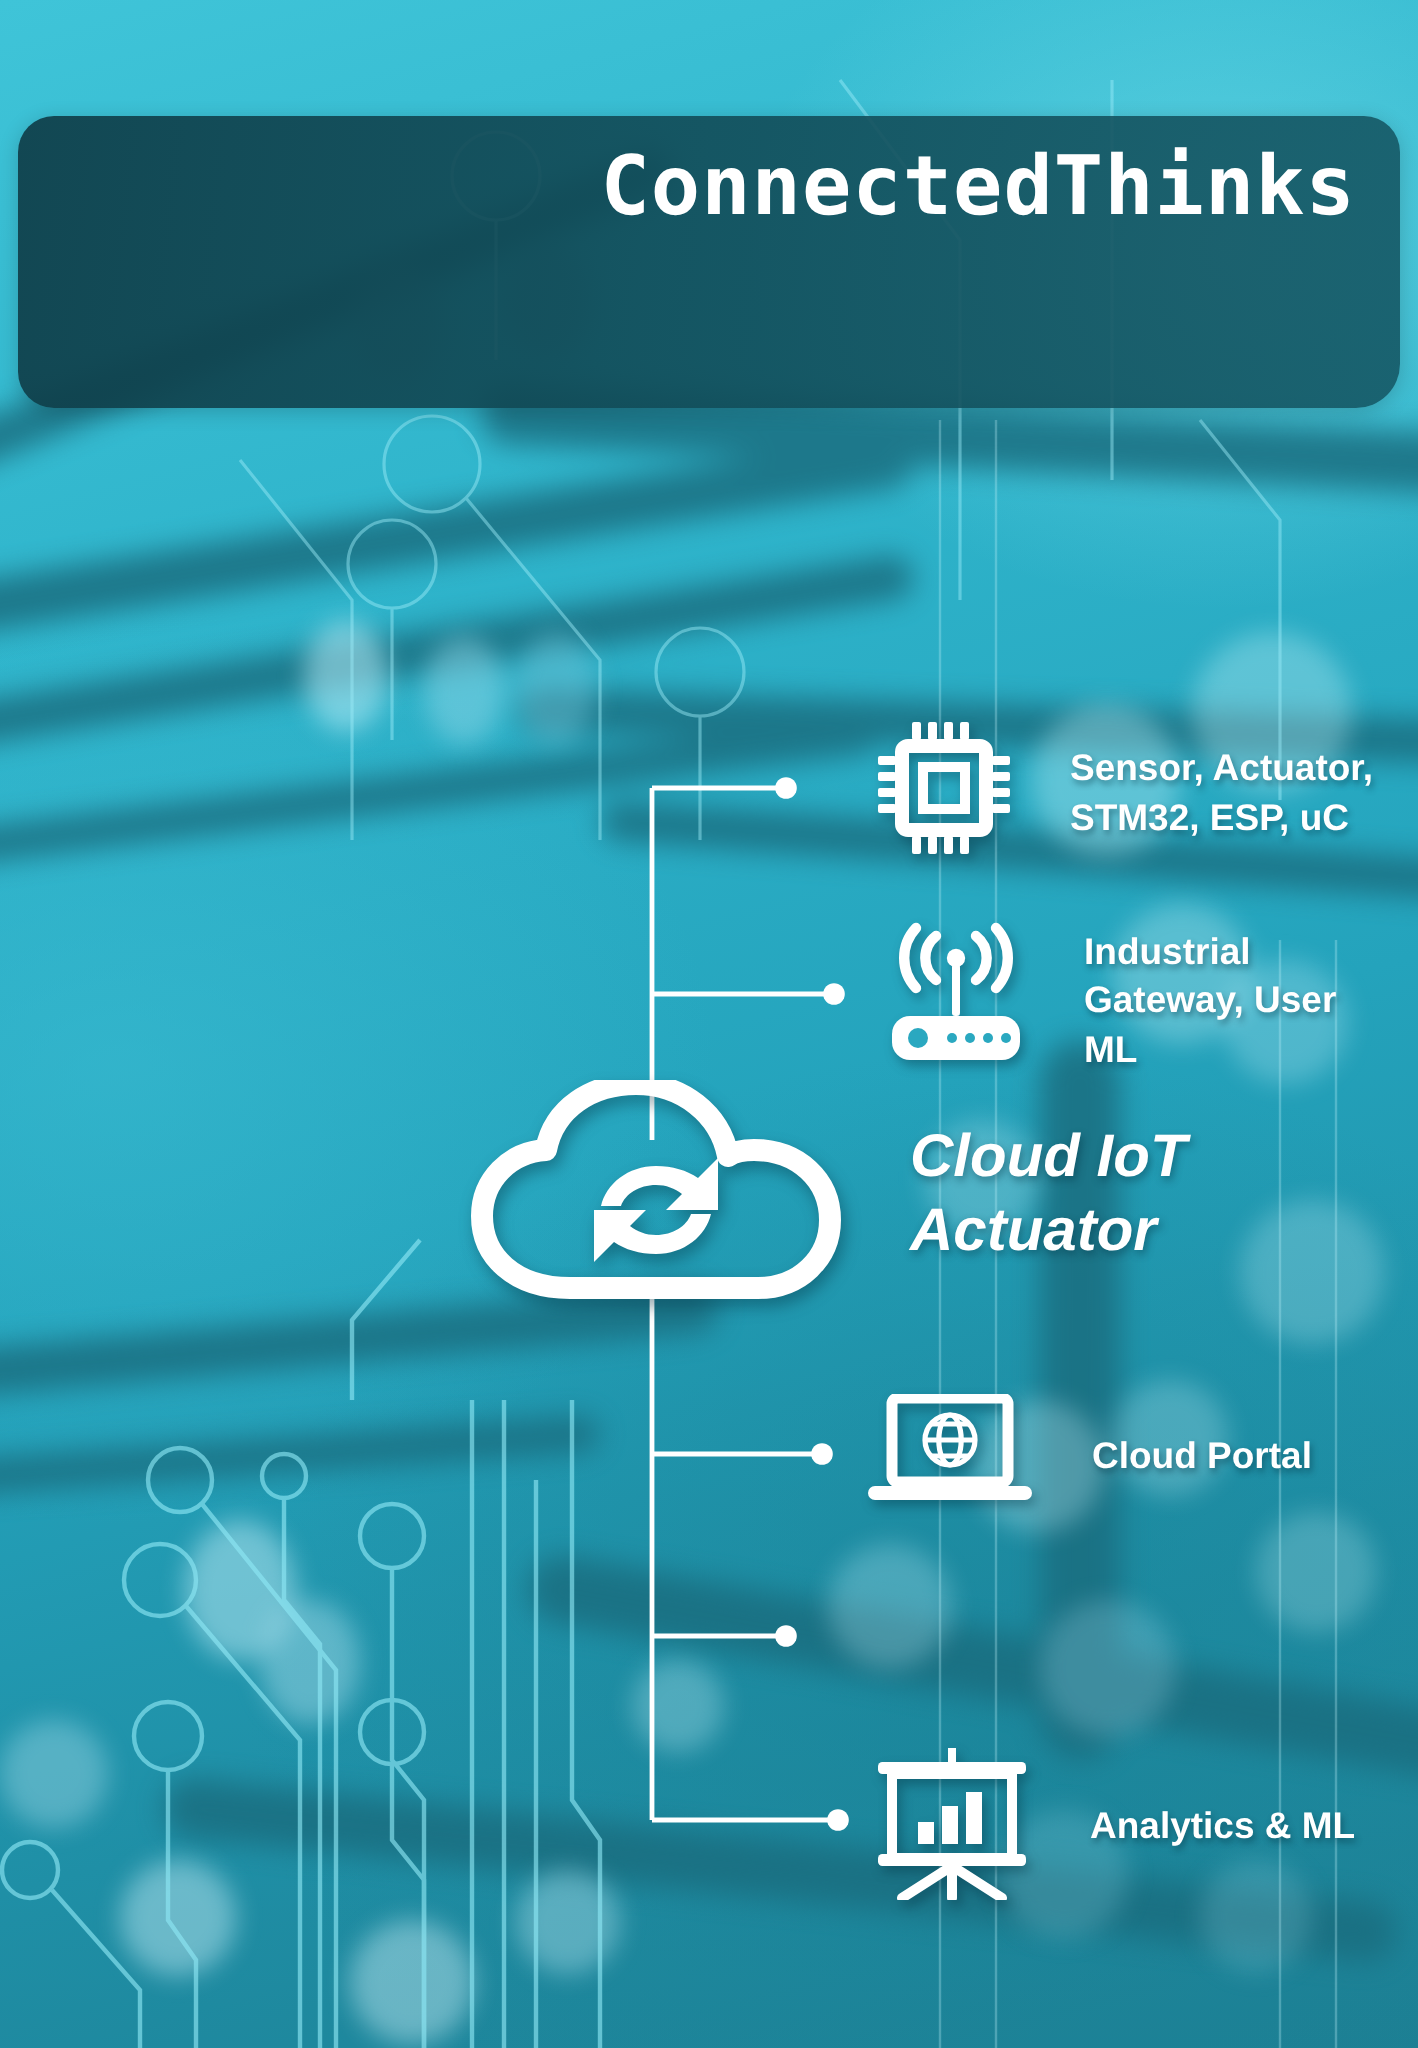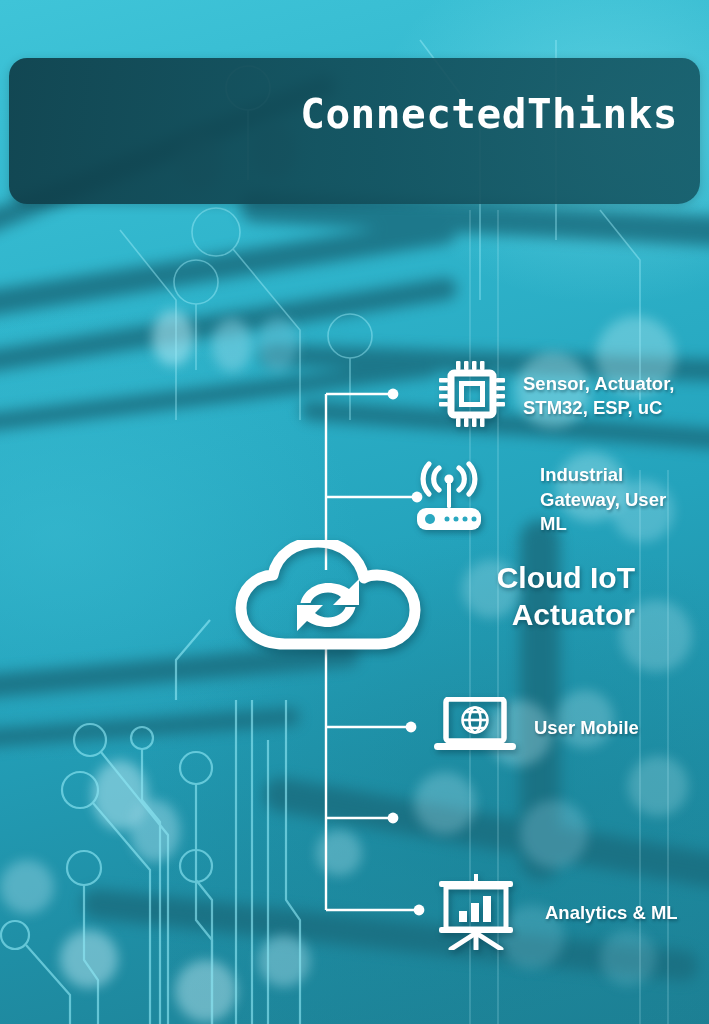"ConnectedThinks" .brand { margin-top: 21px -> none }
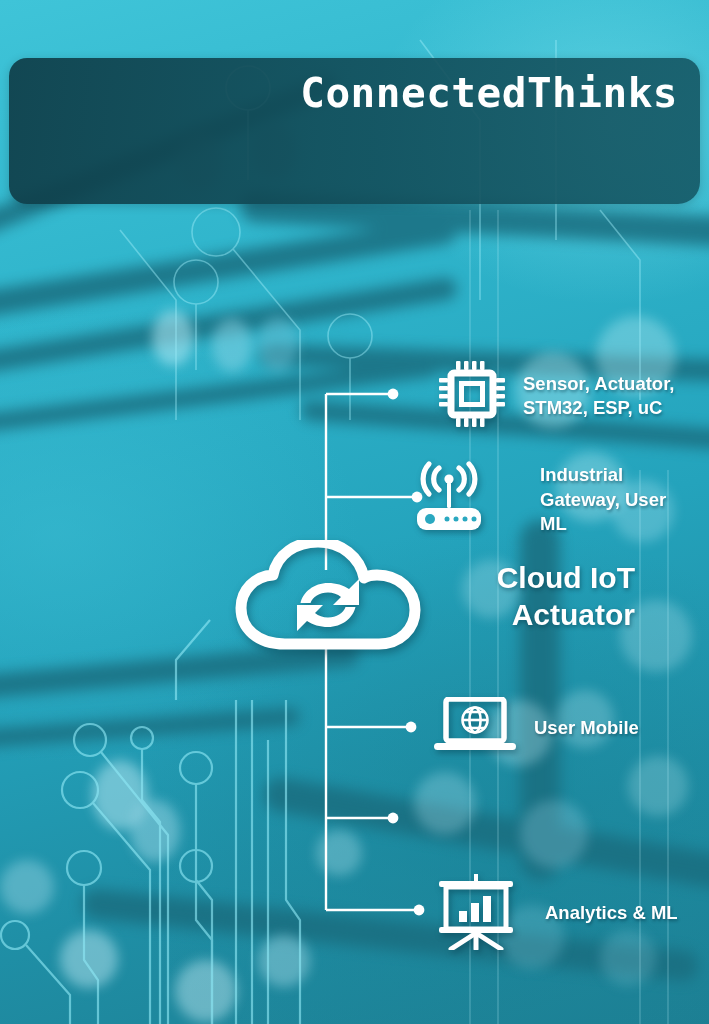"Sensor, Actuator," .node .lbl { margin-left: 16px -> 28px }
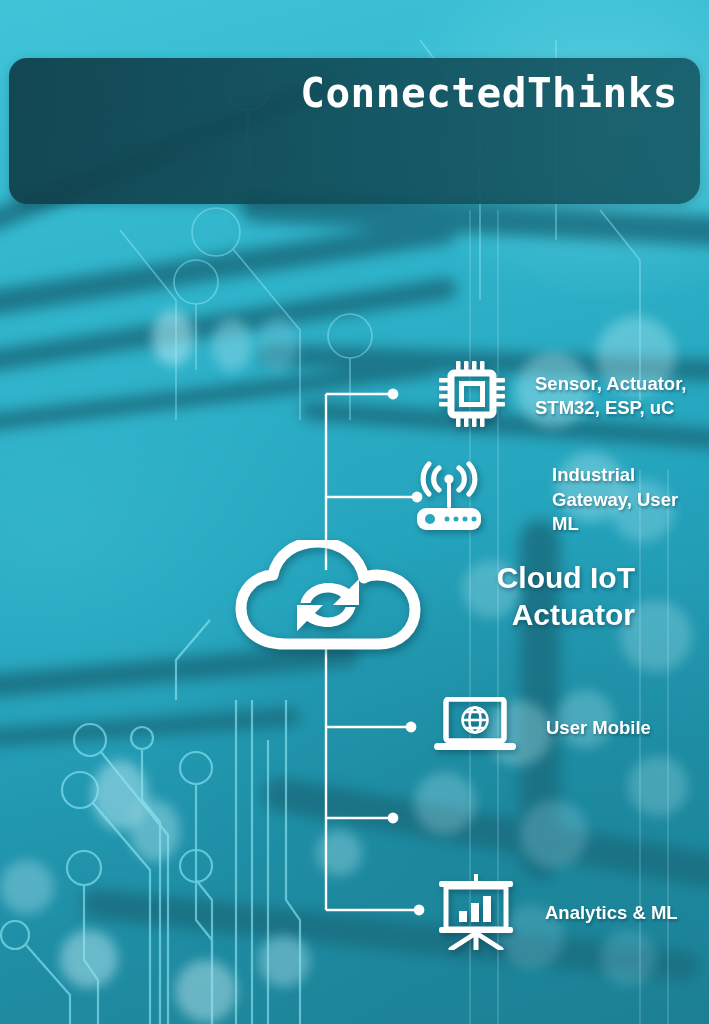"Industrial" div.node { gap: 39px -> none; left: 413px -> 442px }
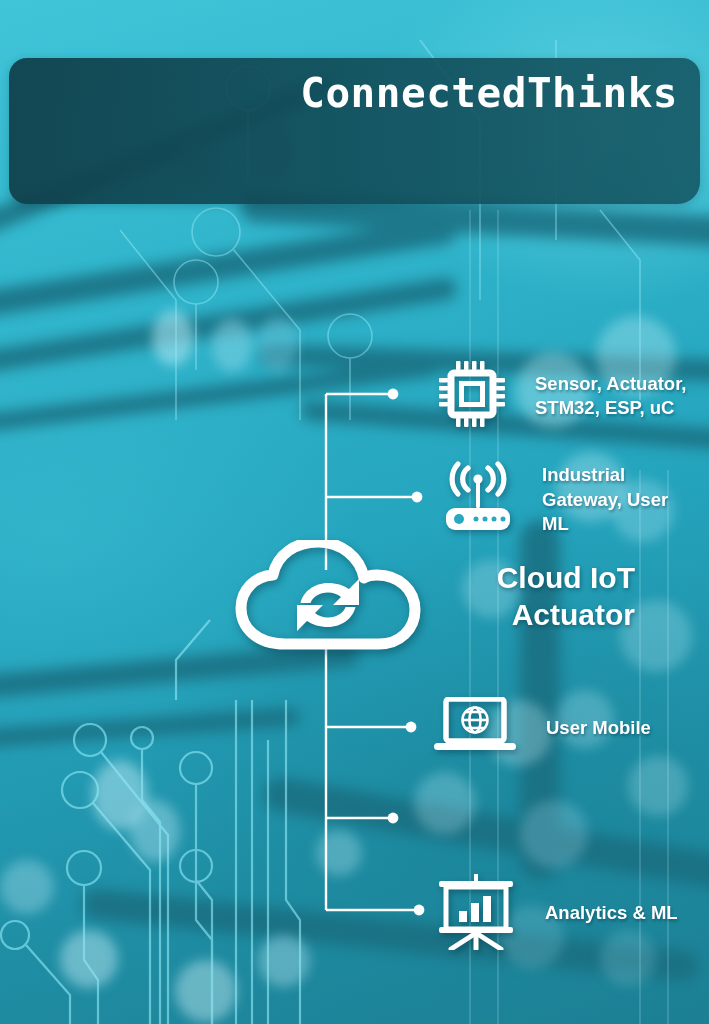"Cloud IoT" .cloud-lbl { font-style: none -> italic; text-align: right -> left }
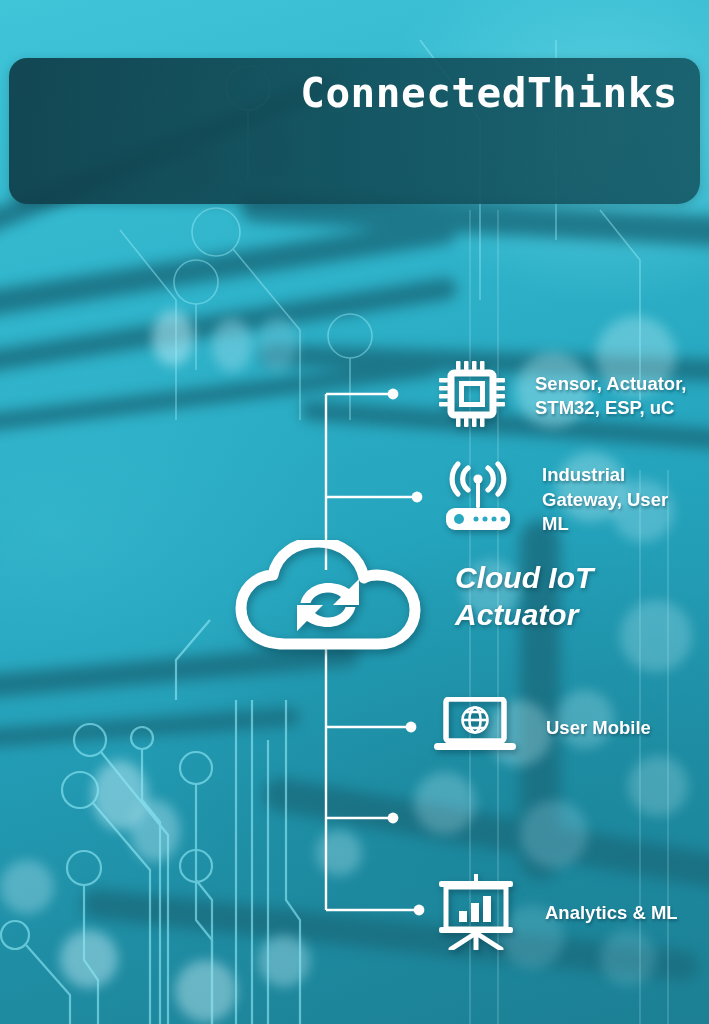"User Mobile" span.lbl { text: User Mobile -> Cloud Portal }
